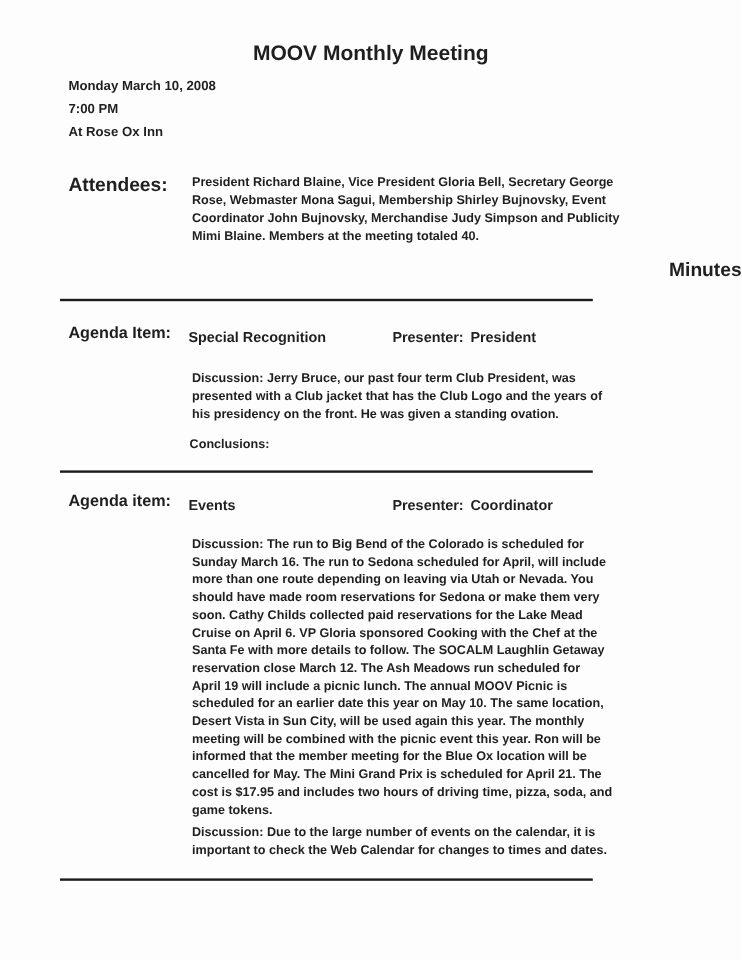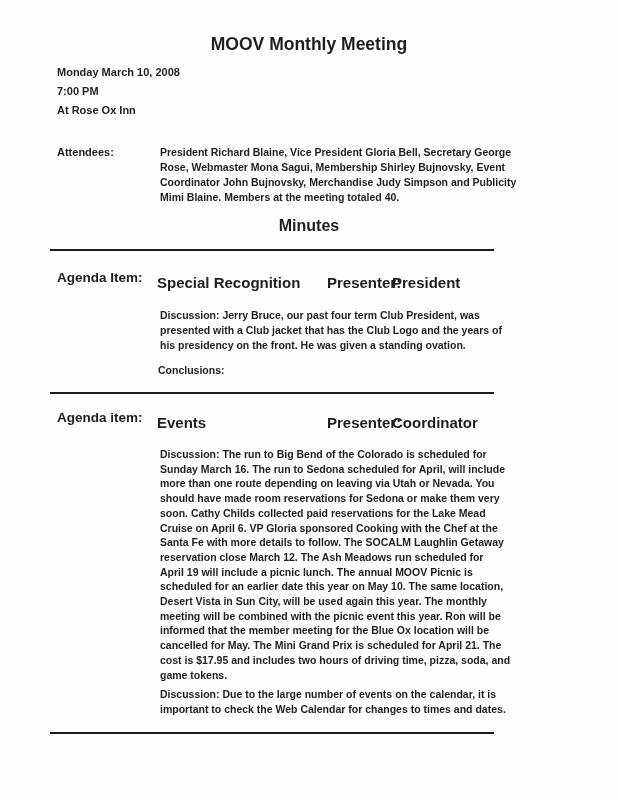"Attendees:" .label-col { font-size: 11px -> 16px }
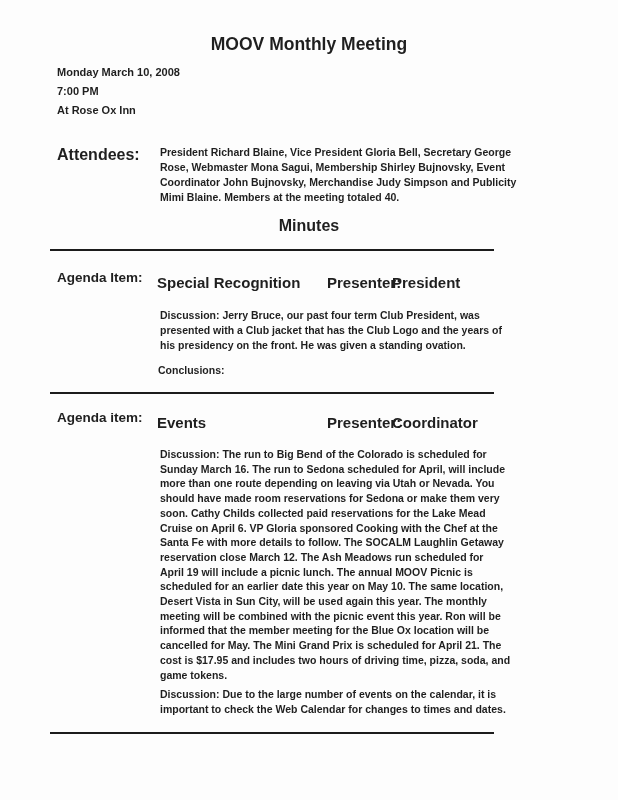"Minutes" .minutes-heading { text-align: center -> right }
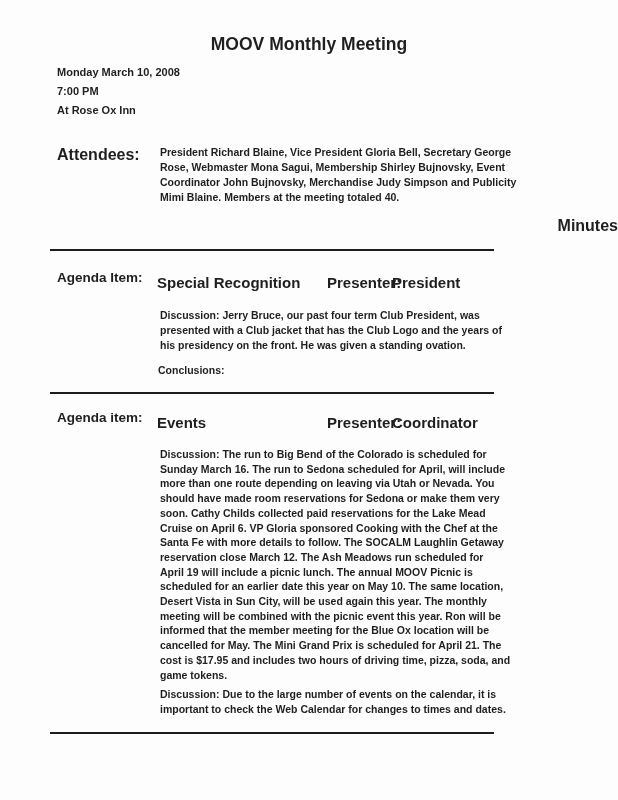"Special Recognition" .row-item { font-size: 15px -> 12px }
